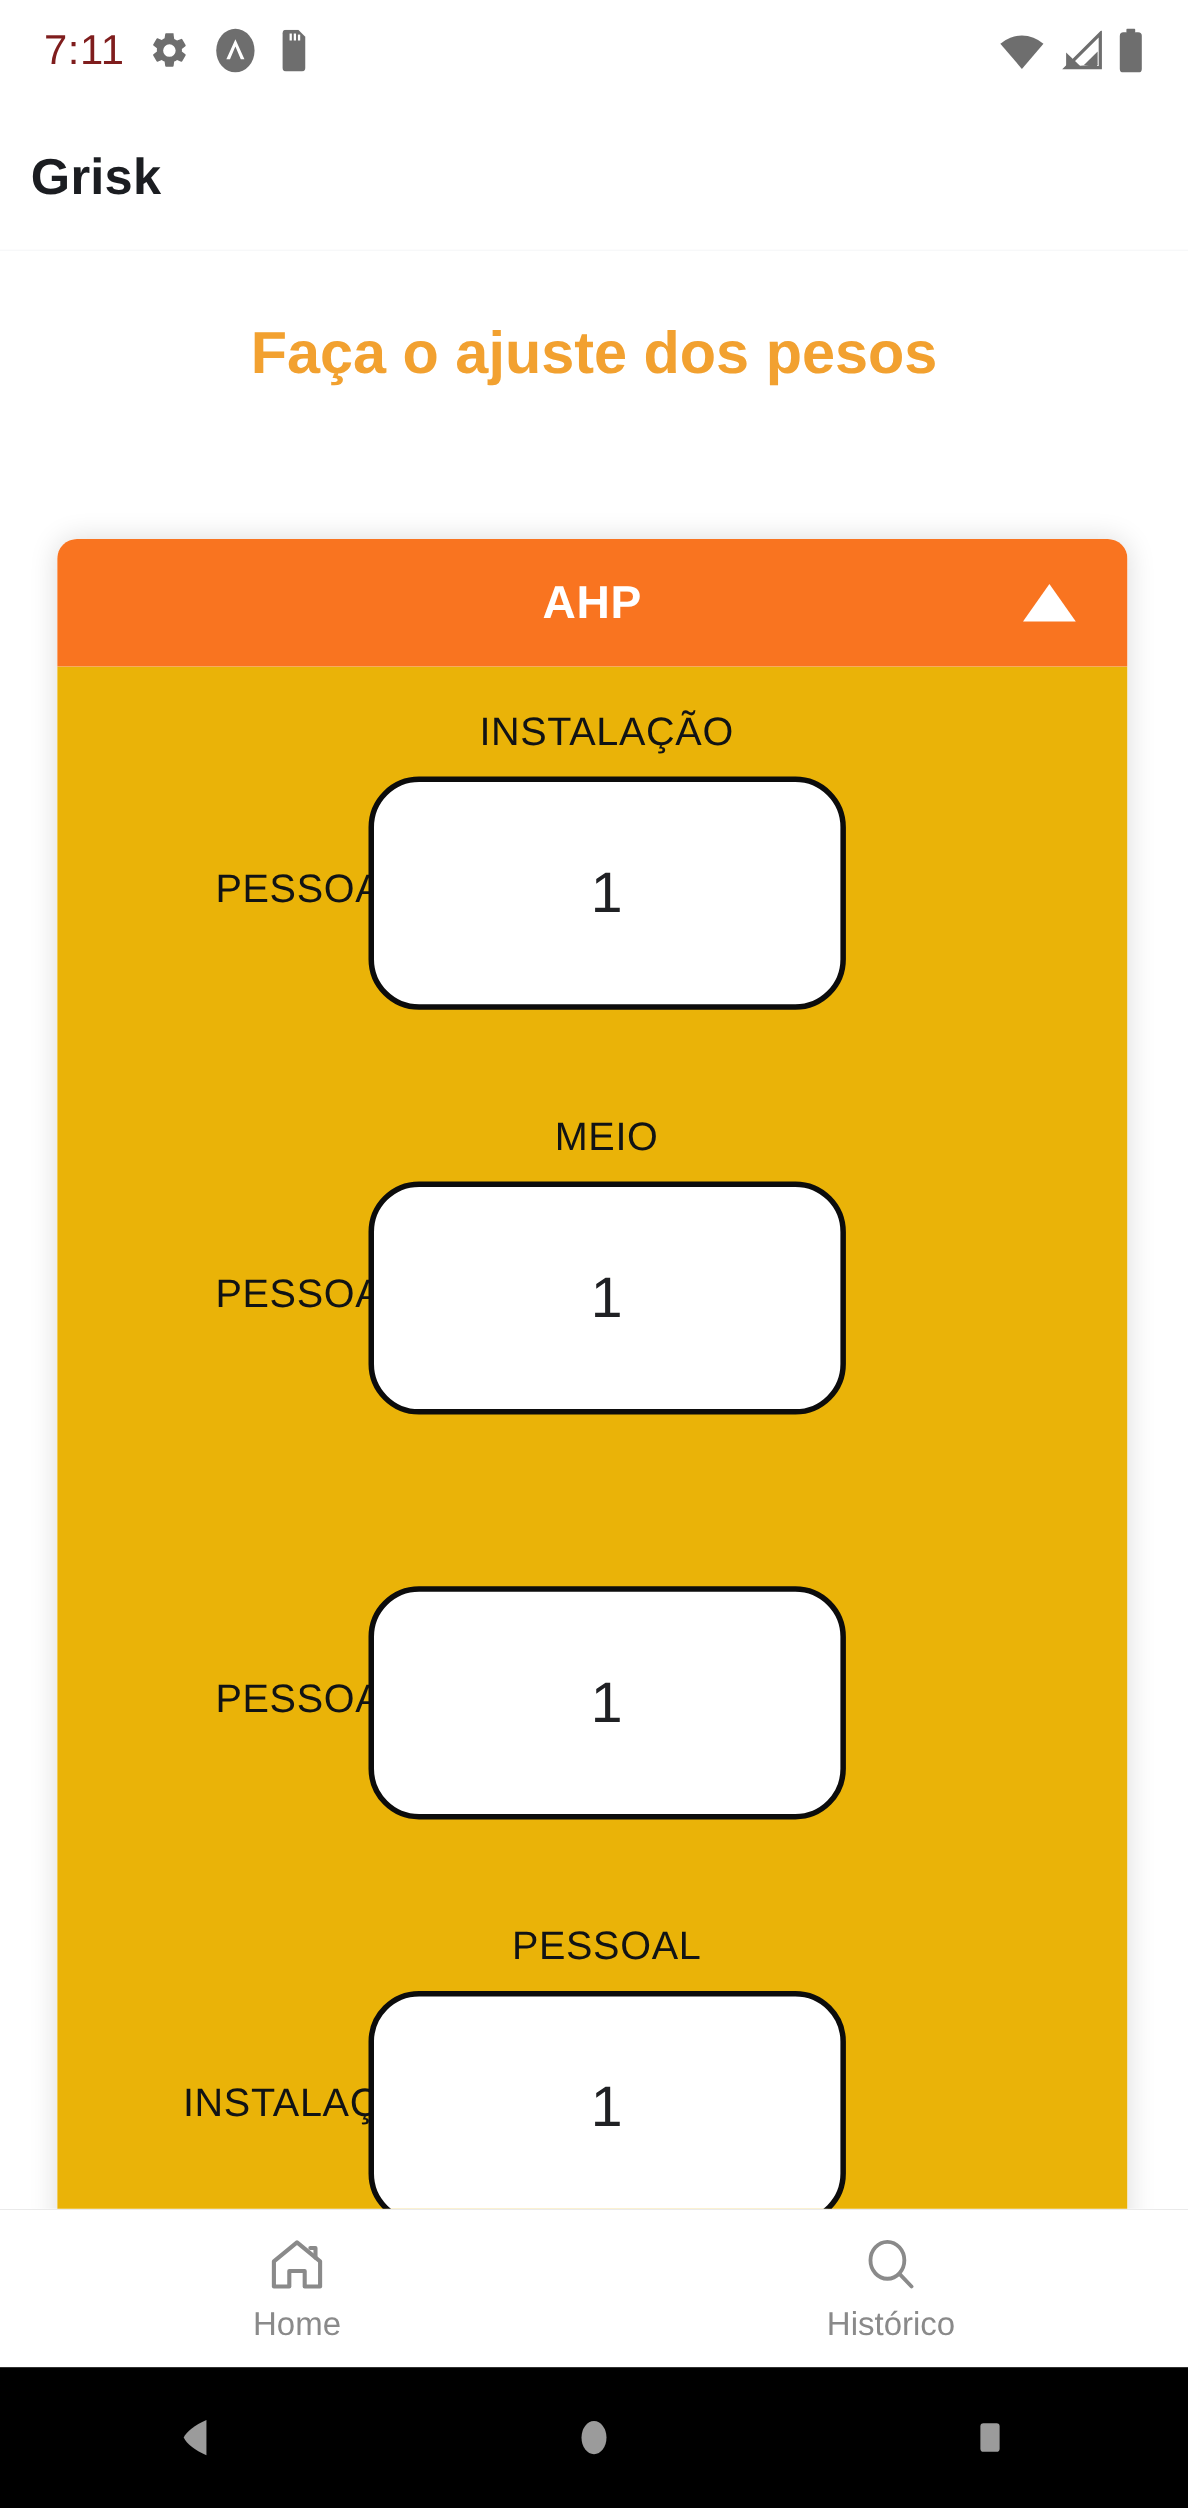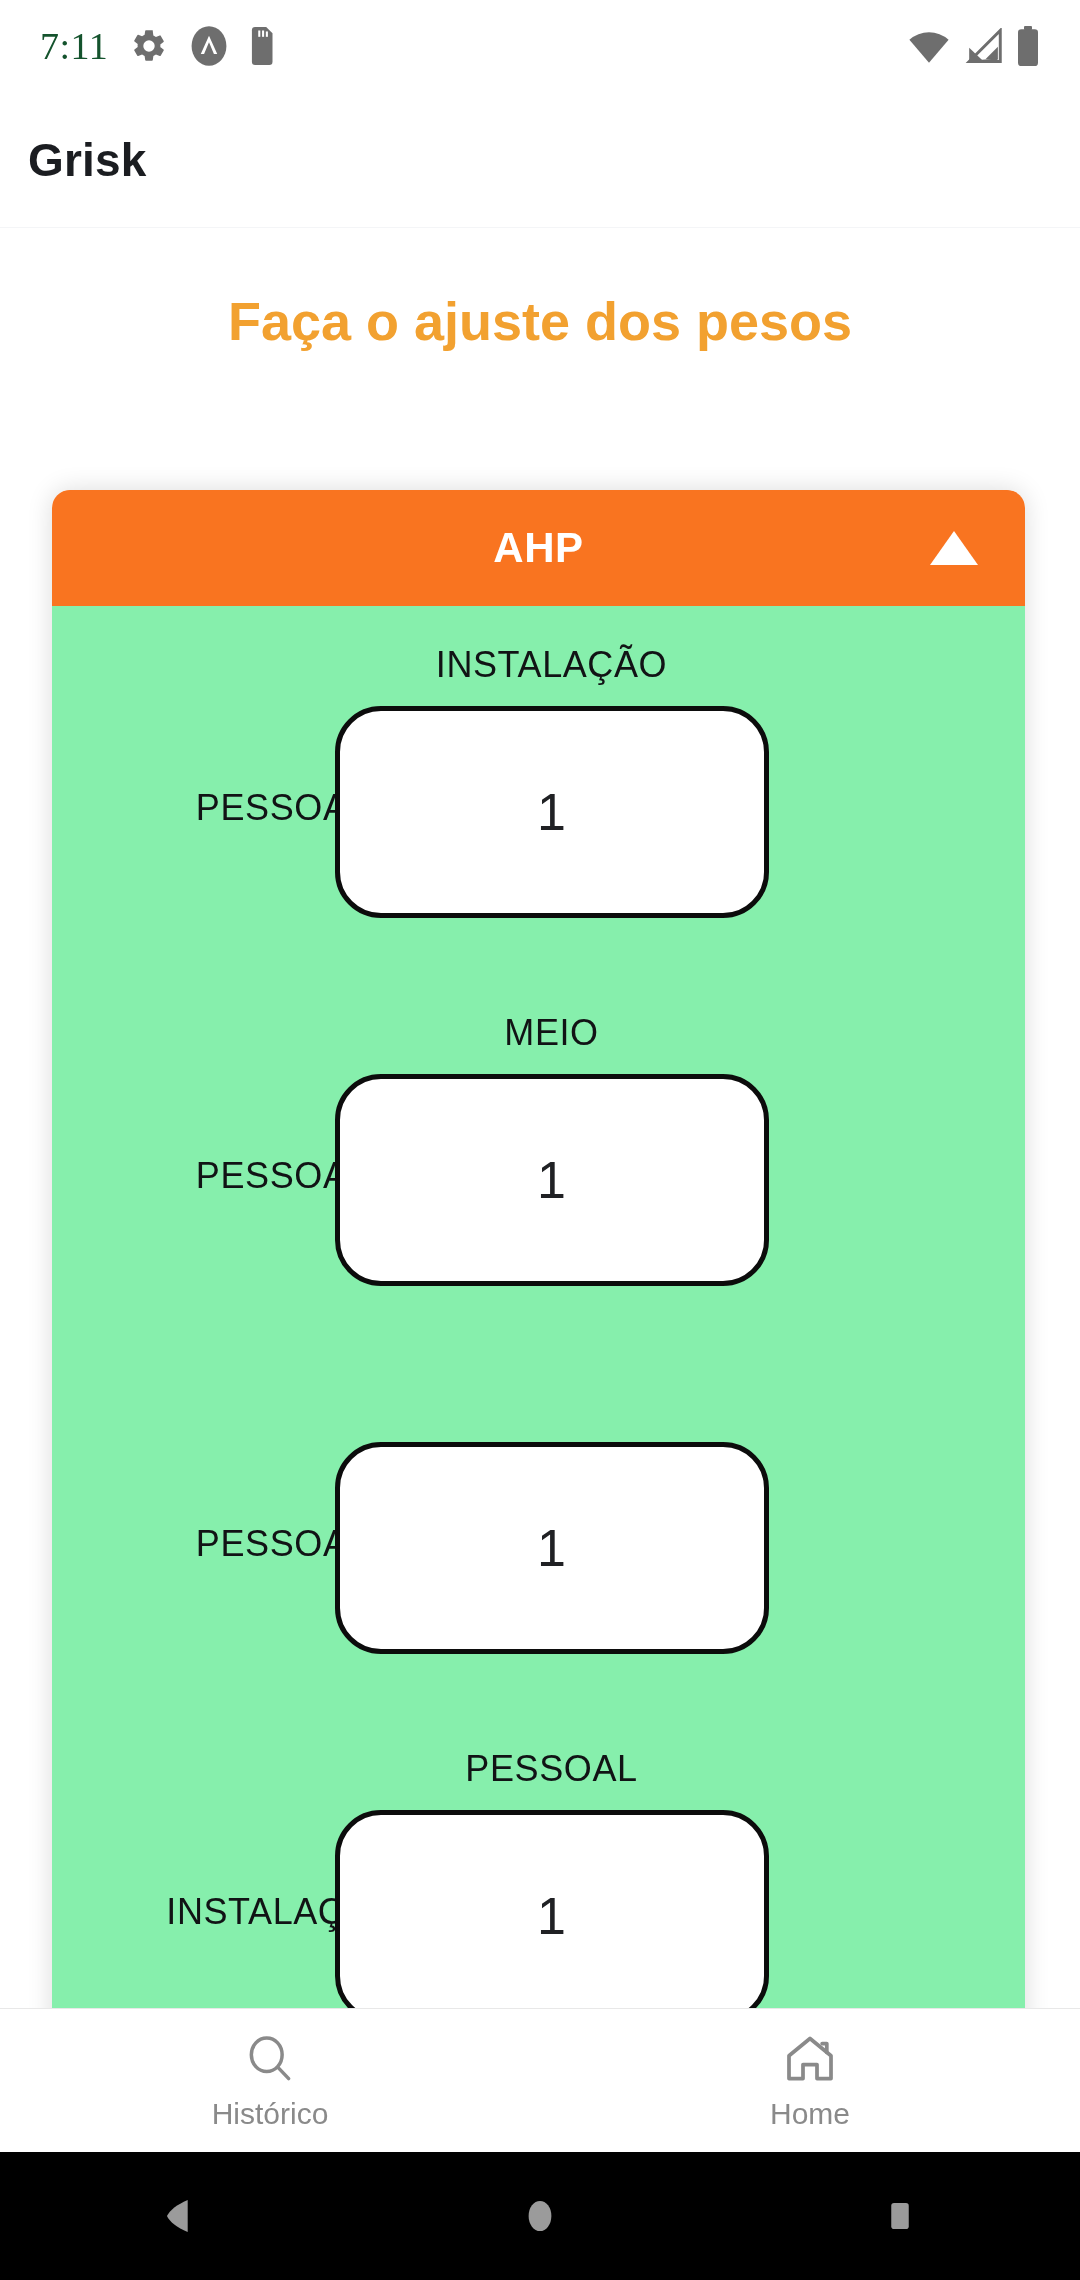"7:11" .clock { color: #14532d -> #7f1d1d; font-family: Liberation Serif, serif -> Liberation Sans, sans-serif }
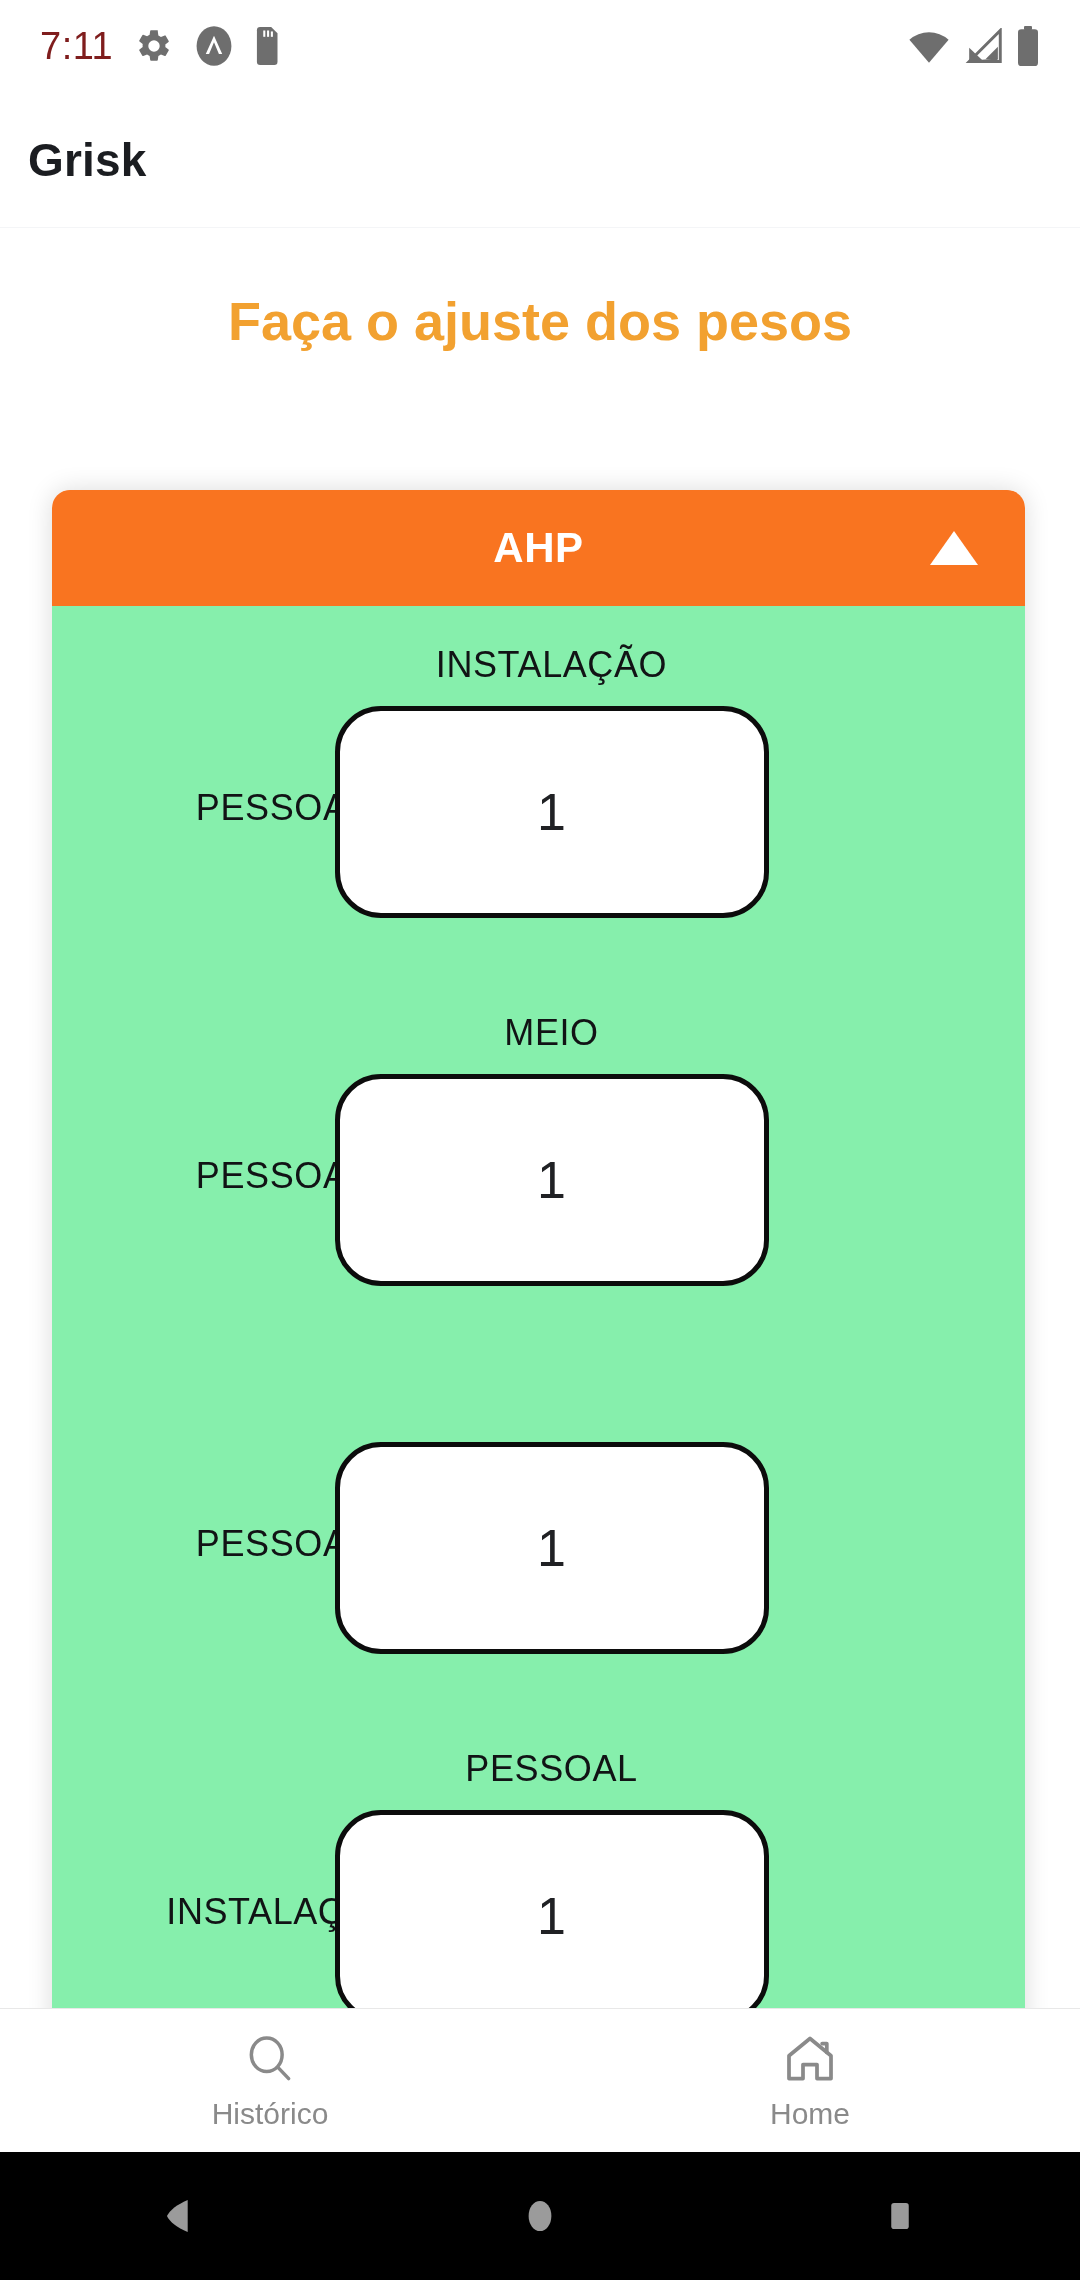"INSTALAÇÃO" .ahp-body { background: #86efac -> #eab308 }
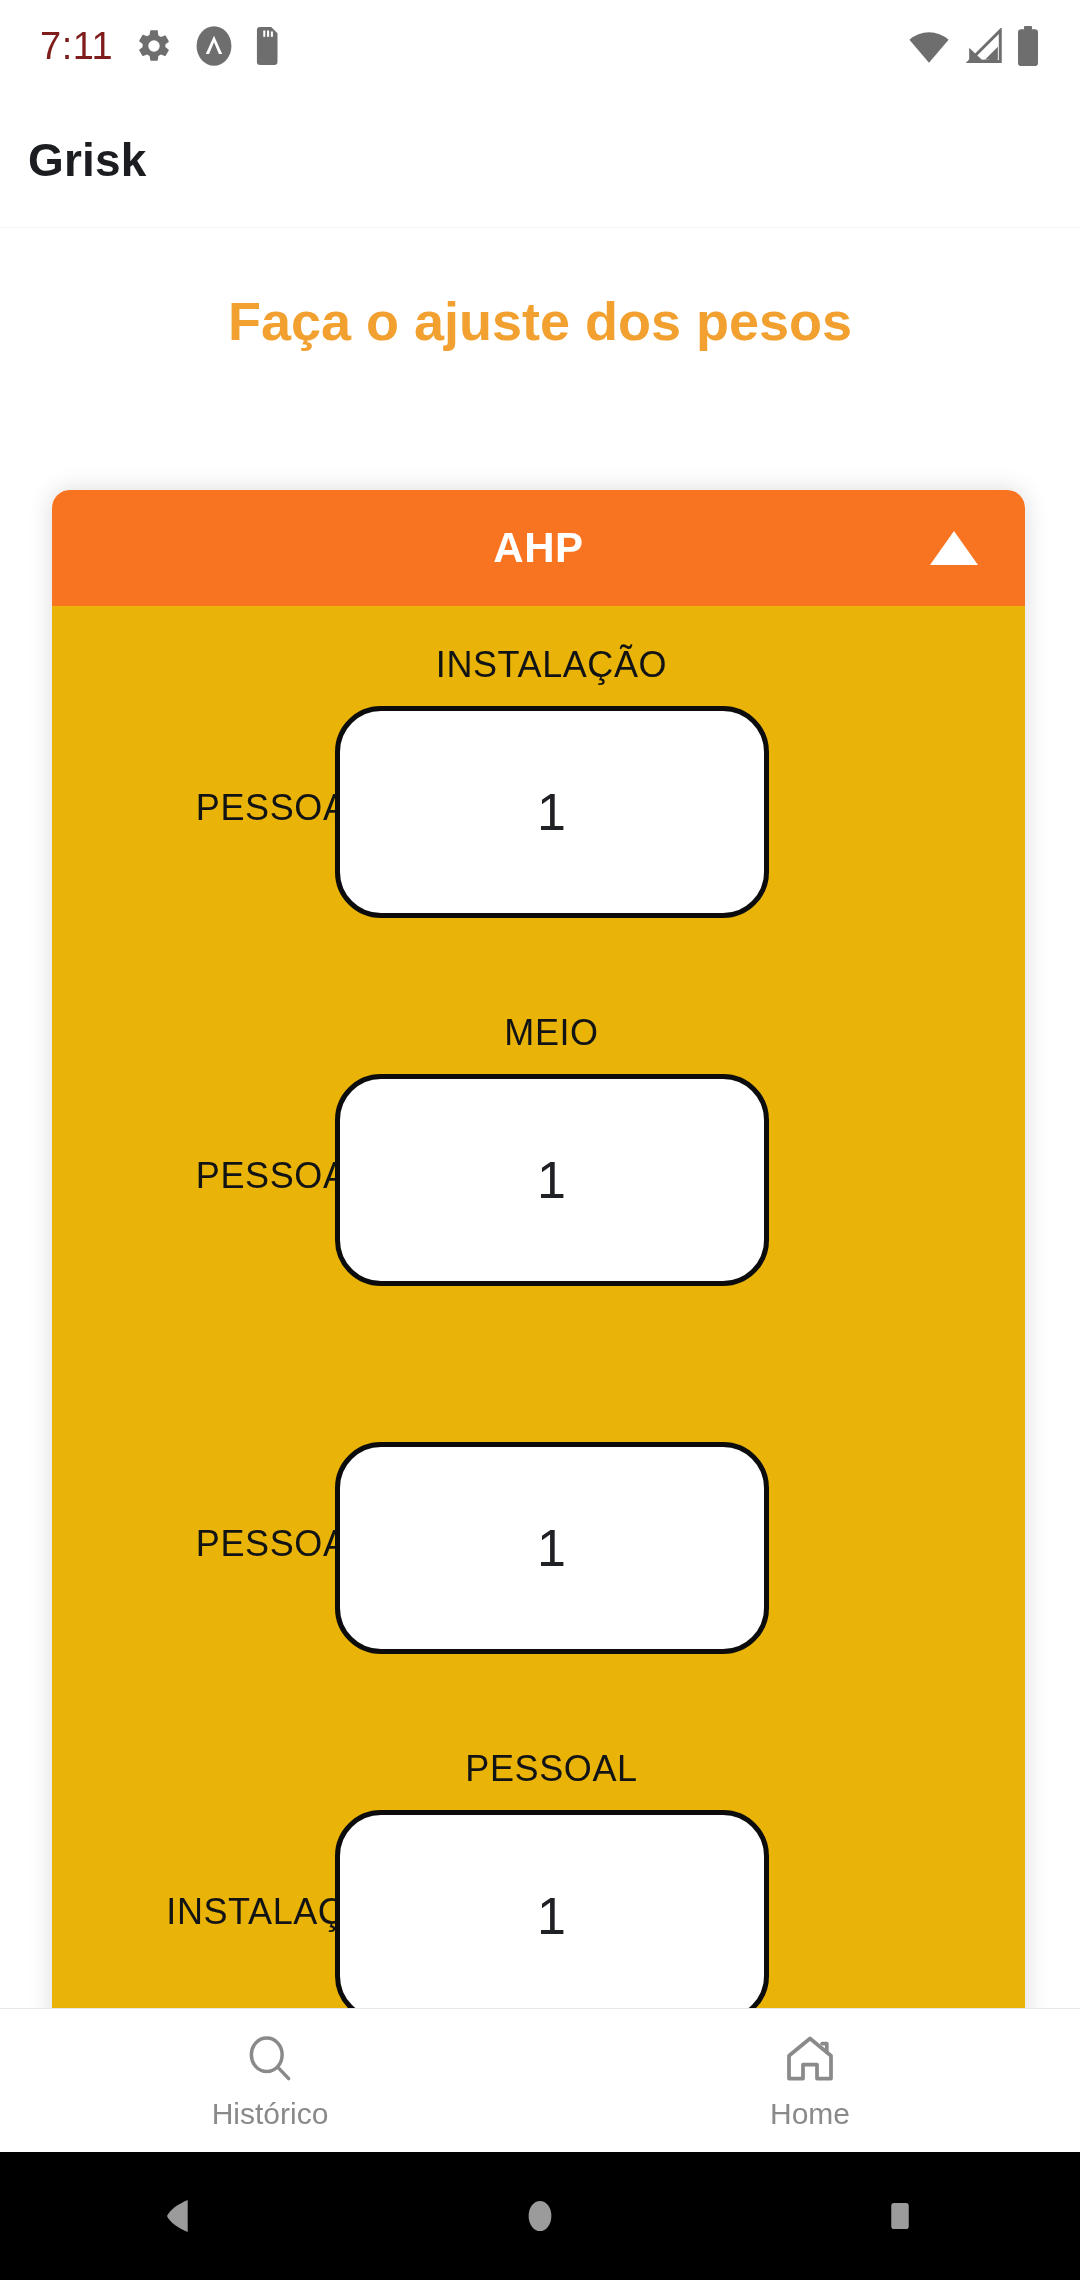"Histórico" div.nav-item { order: before "Home" -> after "Home" }
